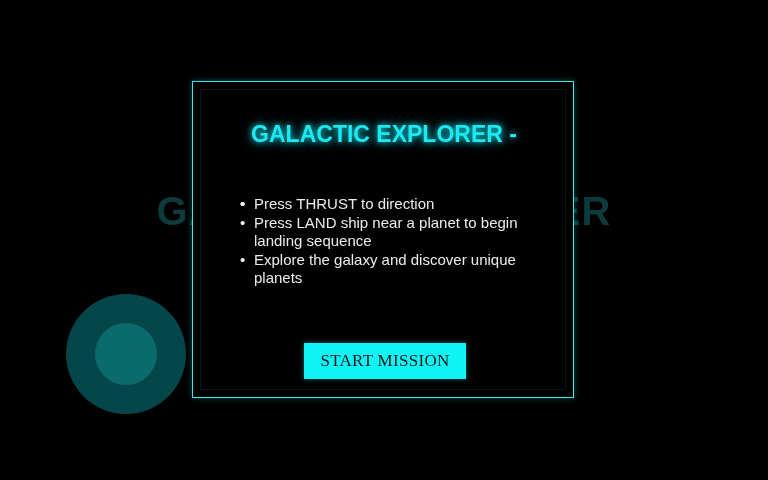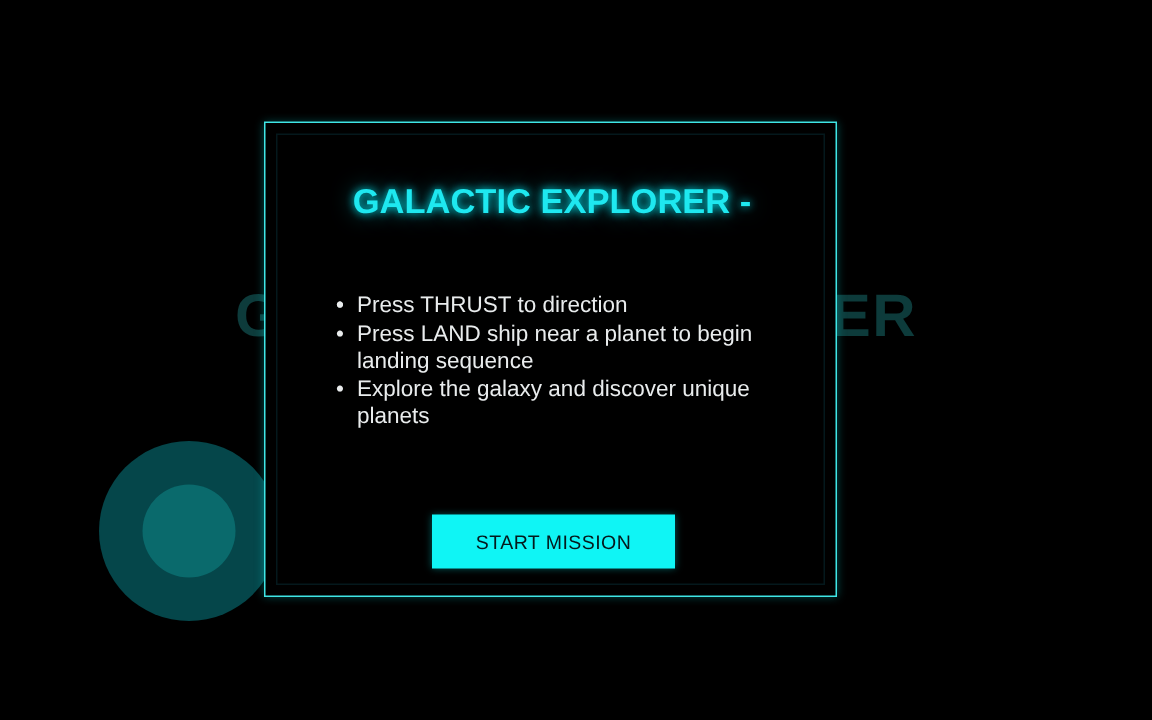"GALACTIC EXPLORER -" .modal { left: 176px -> 192px }
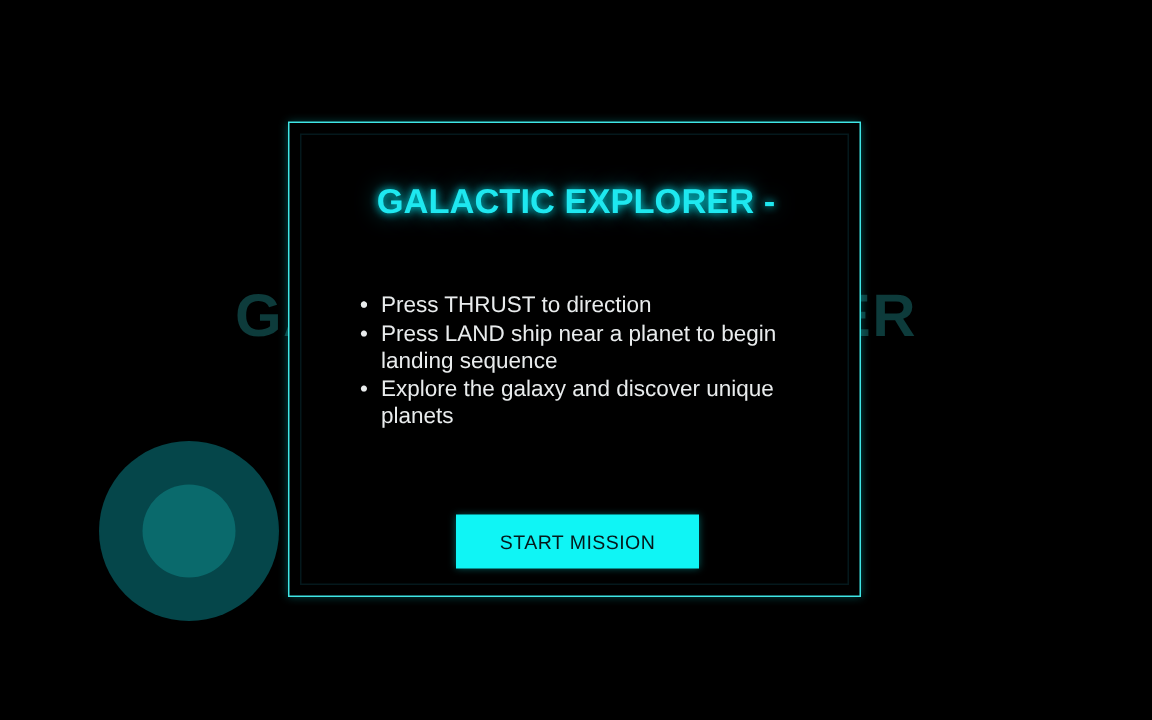"START MISSION" .start-button { font-family: Liberation Sans, sans-serif -> Liberation Serif, serif; font-size: 13px -> 17px }
